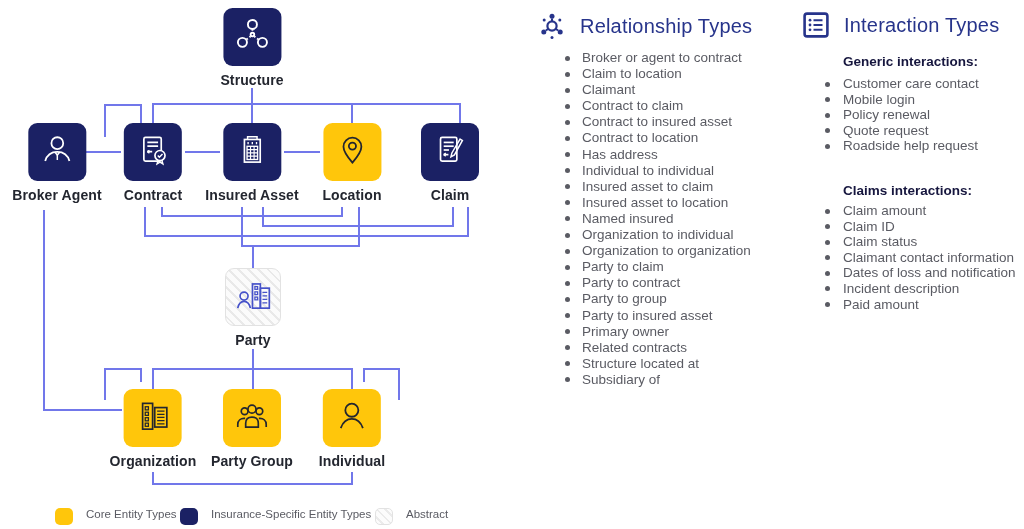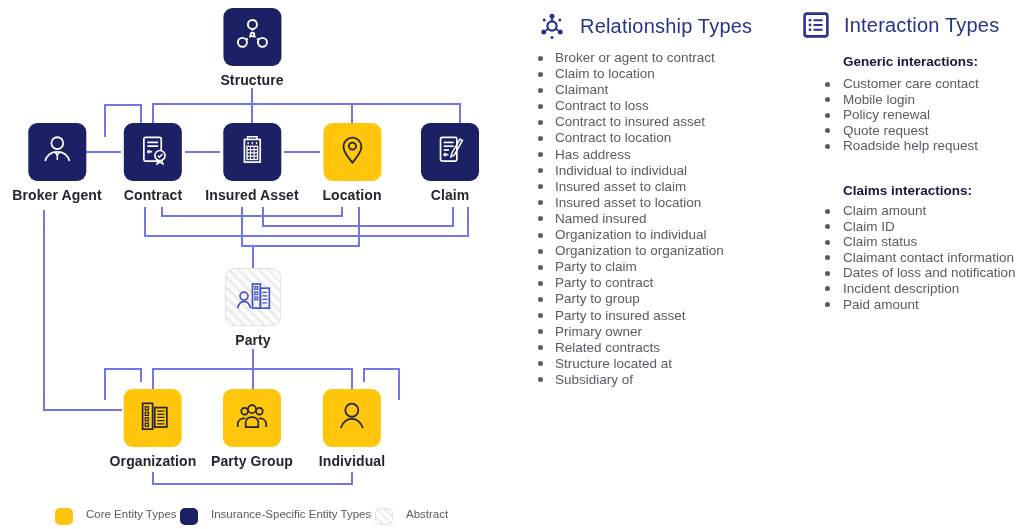"Broker or agent to contract" ul.blist { left: 534px -> 561px }
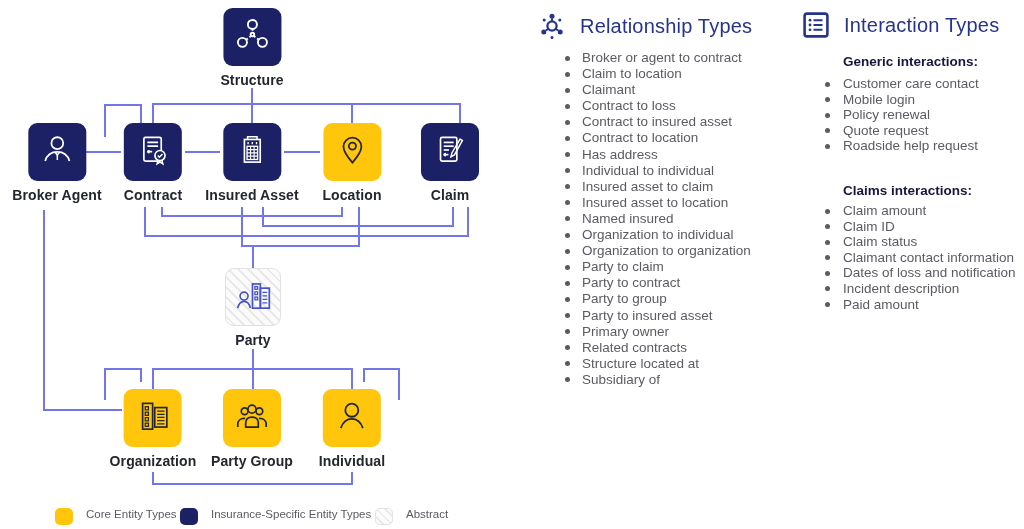"Contract to loss" li { text: loss -> claim }
